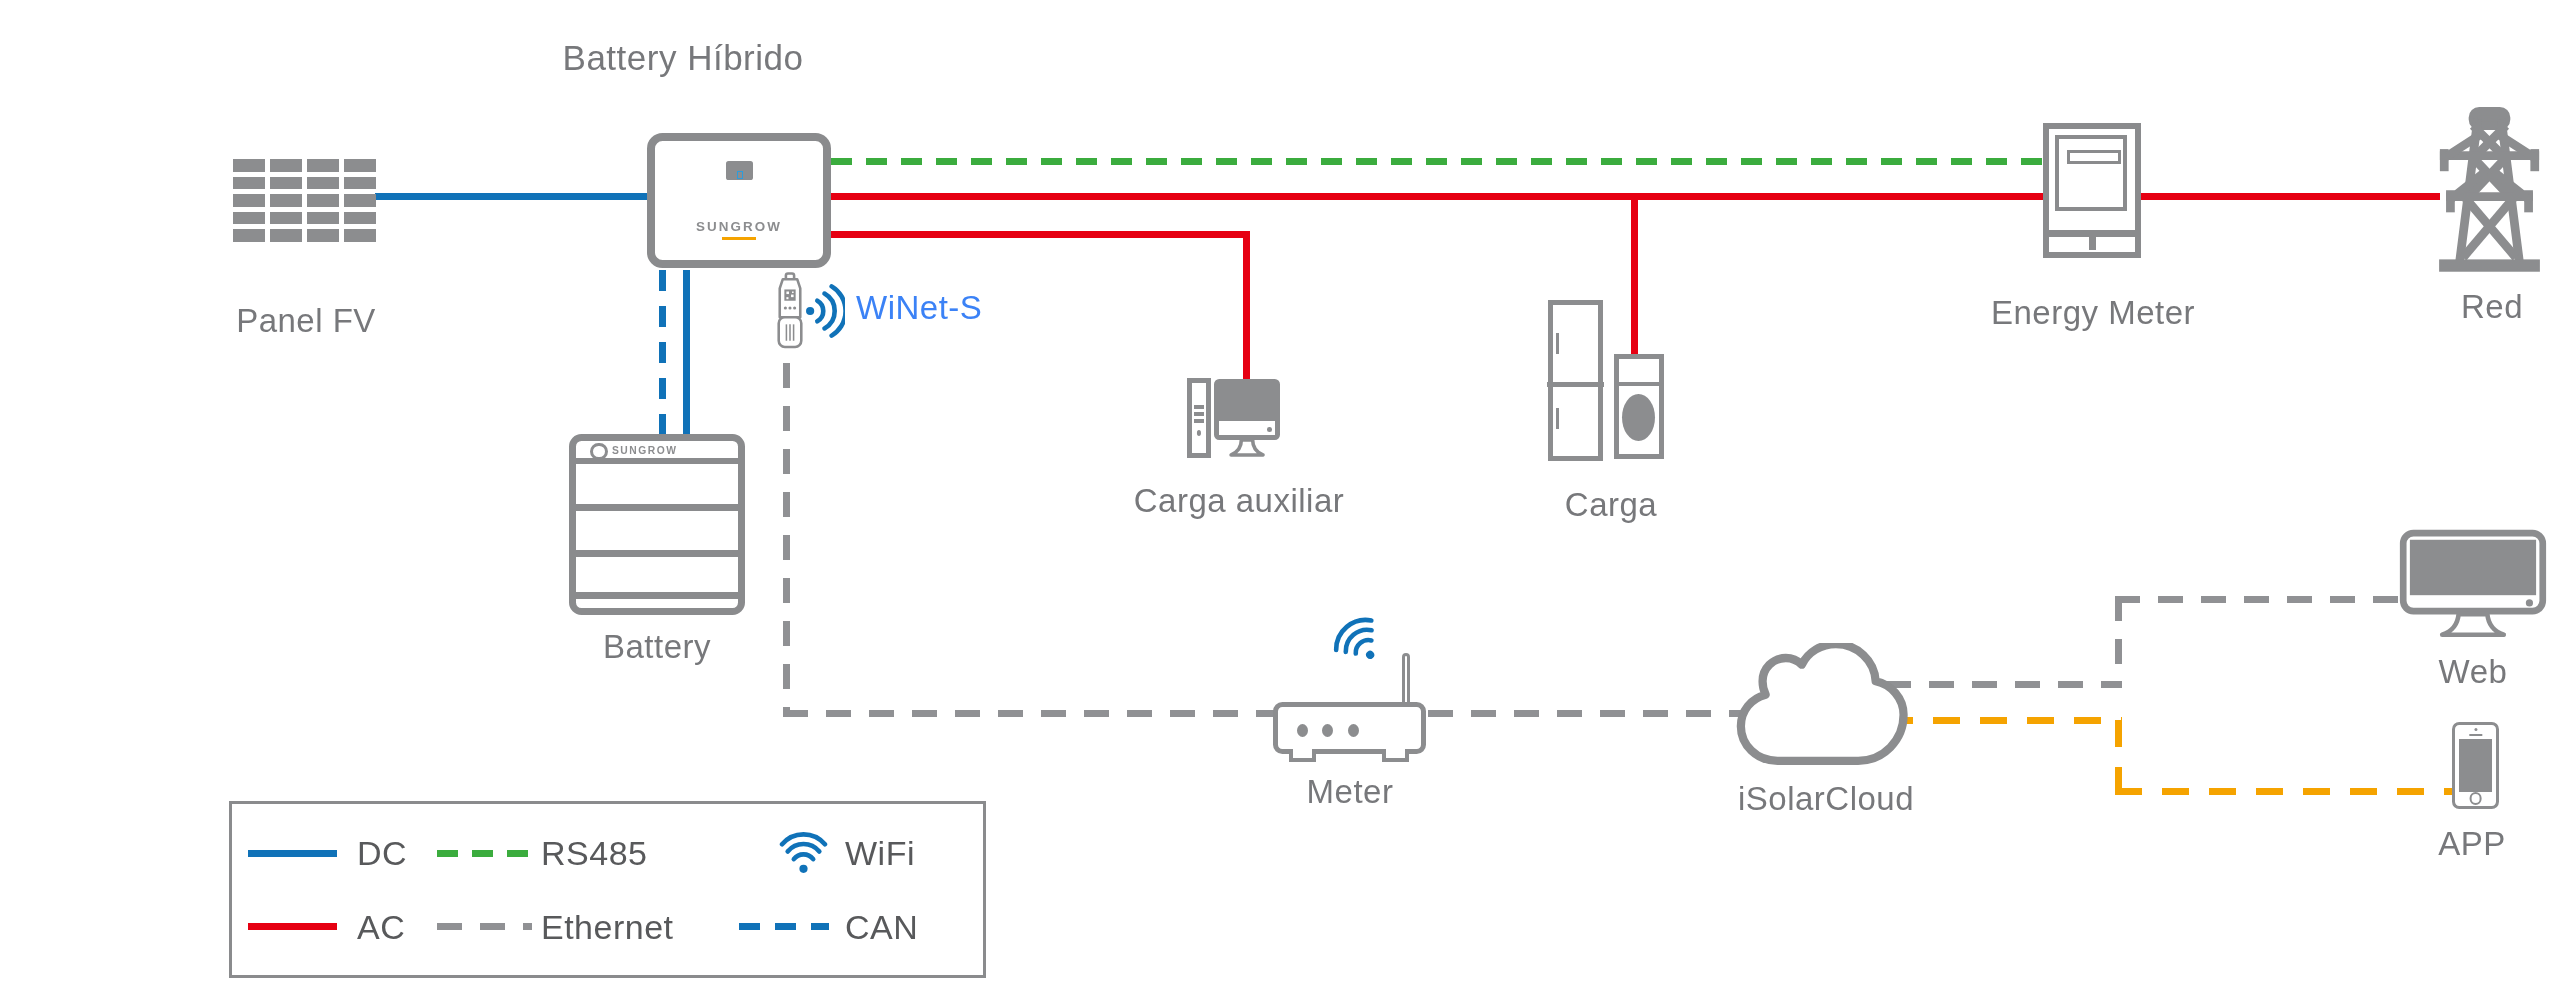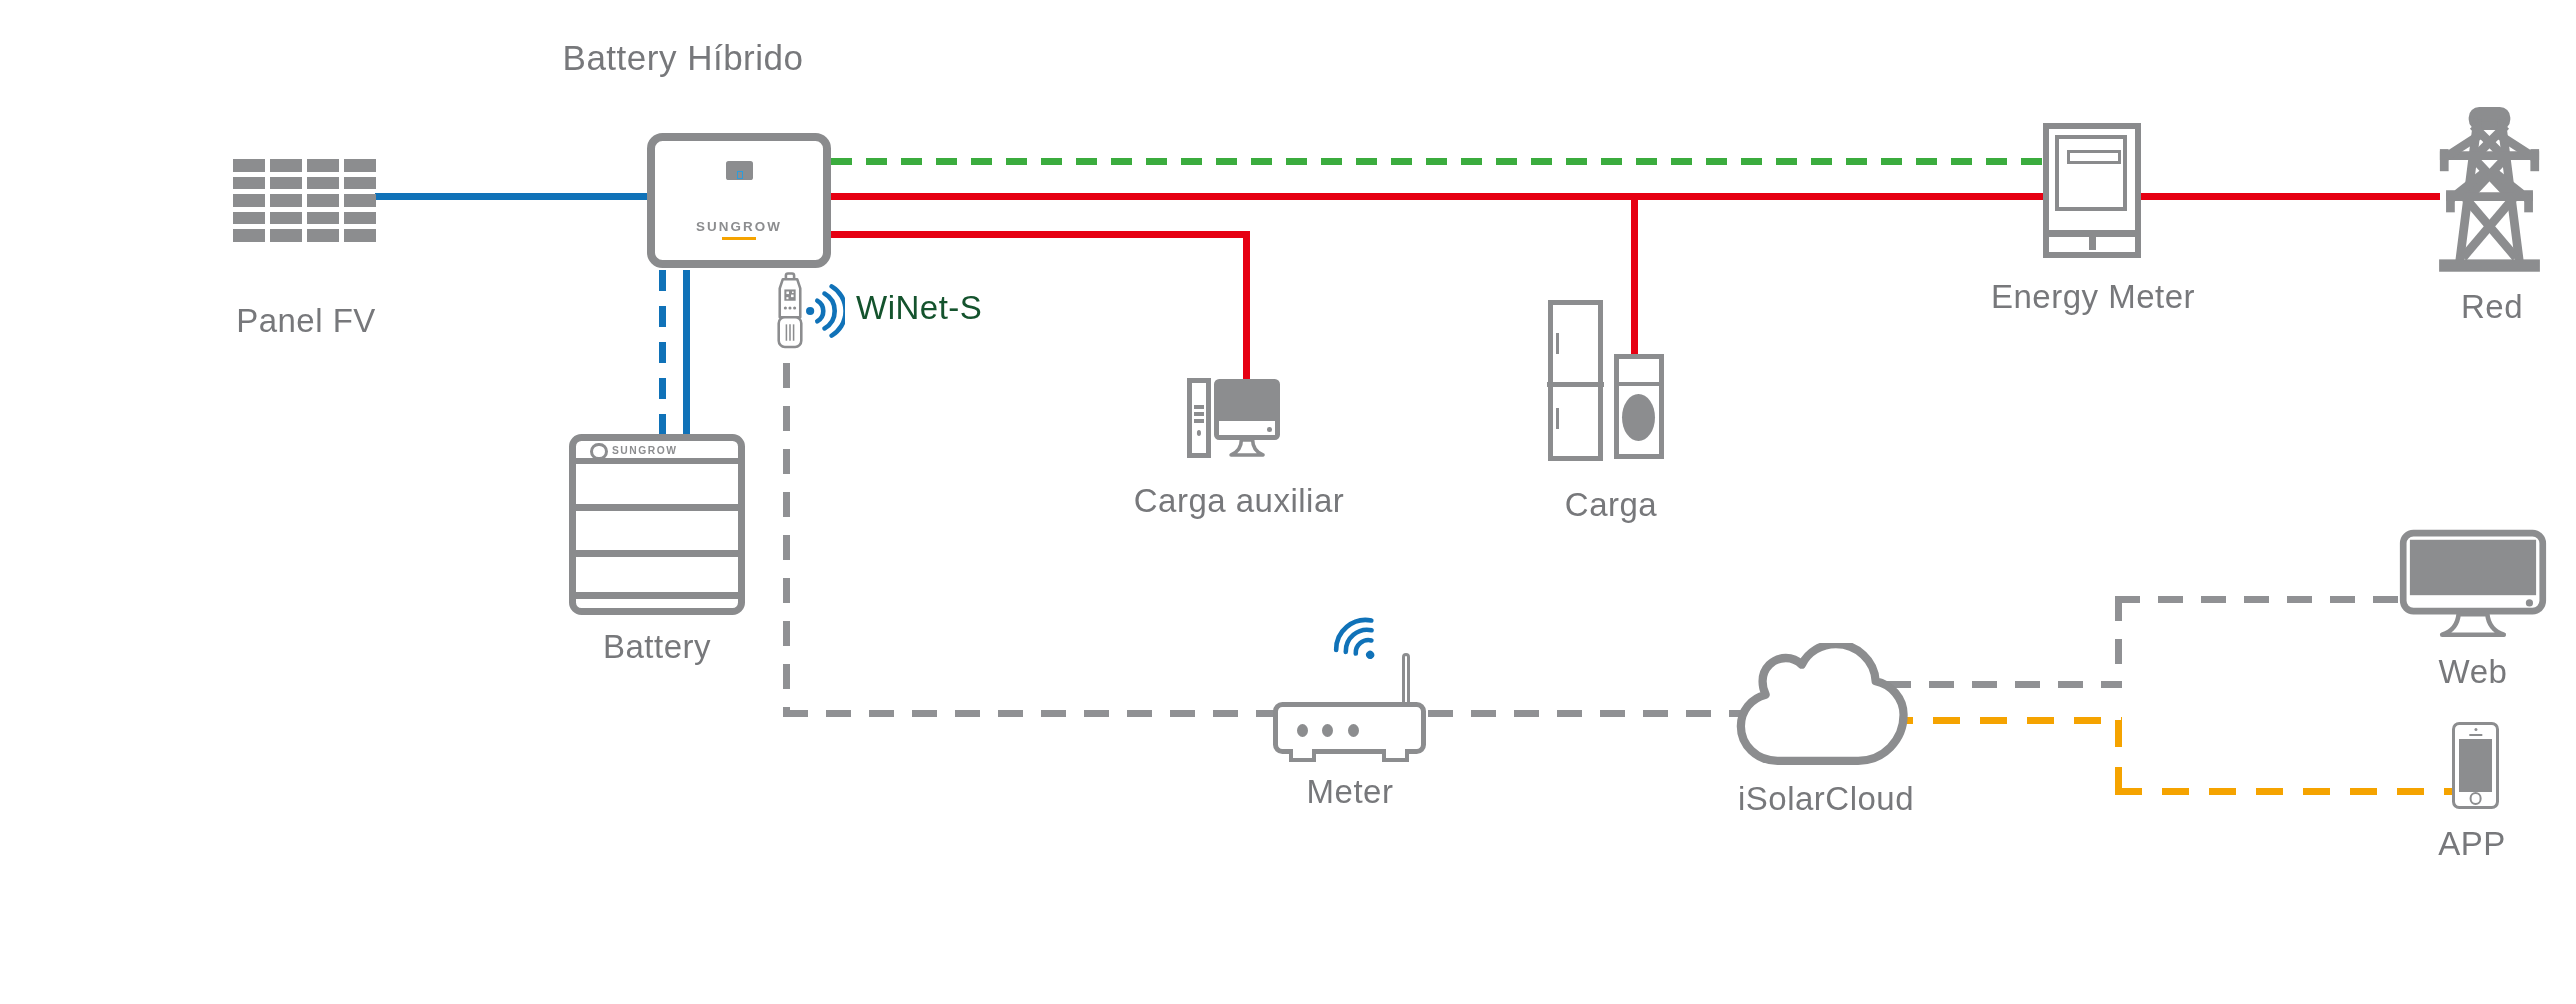"WiNet-S" .lbl-left { color: #14532d -> #3b82f6 }
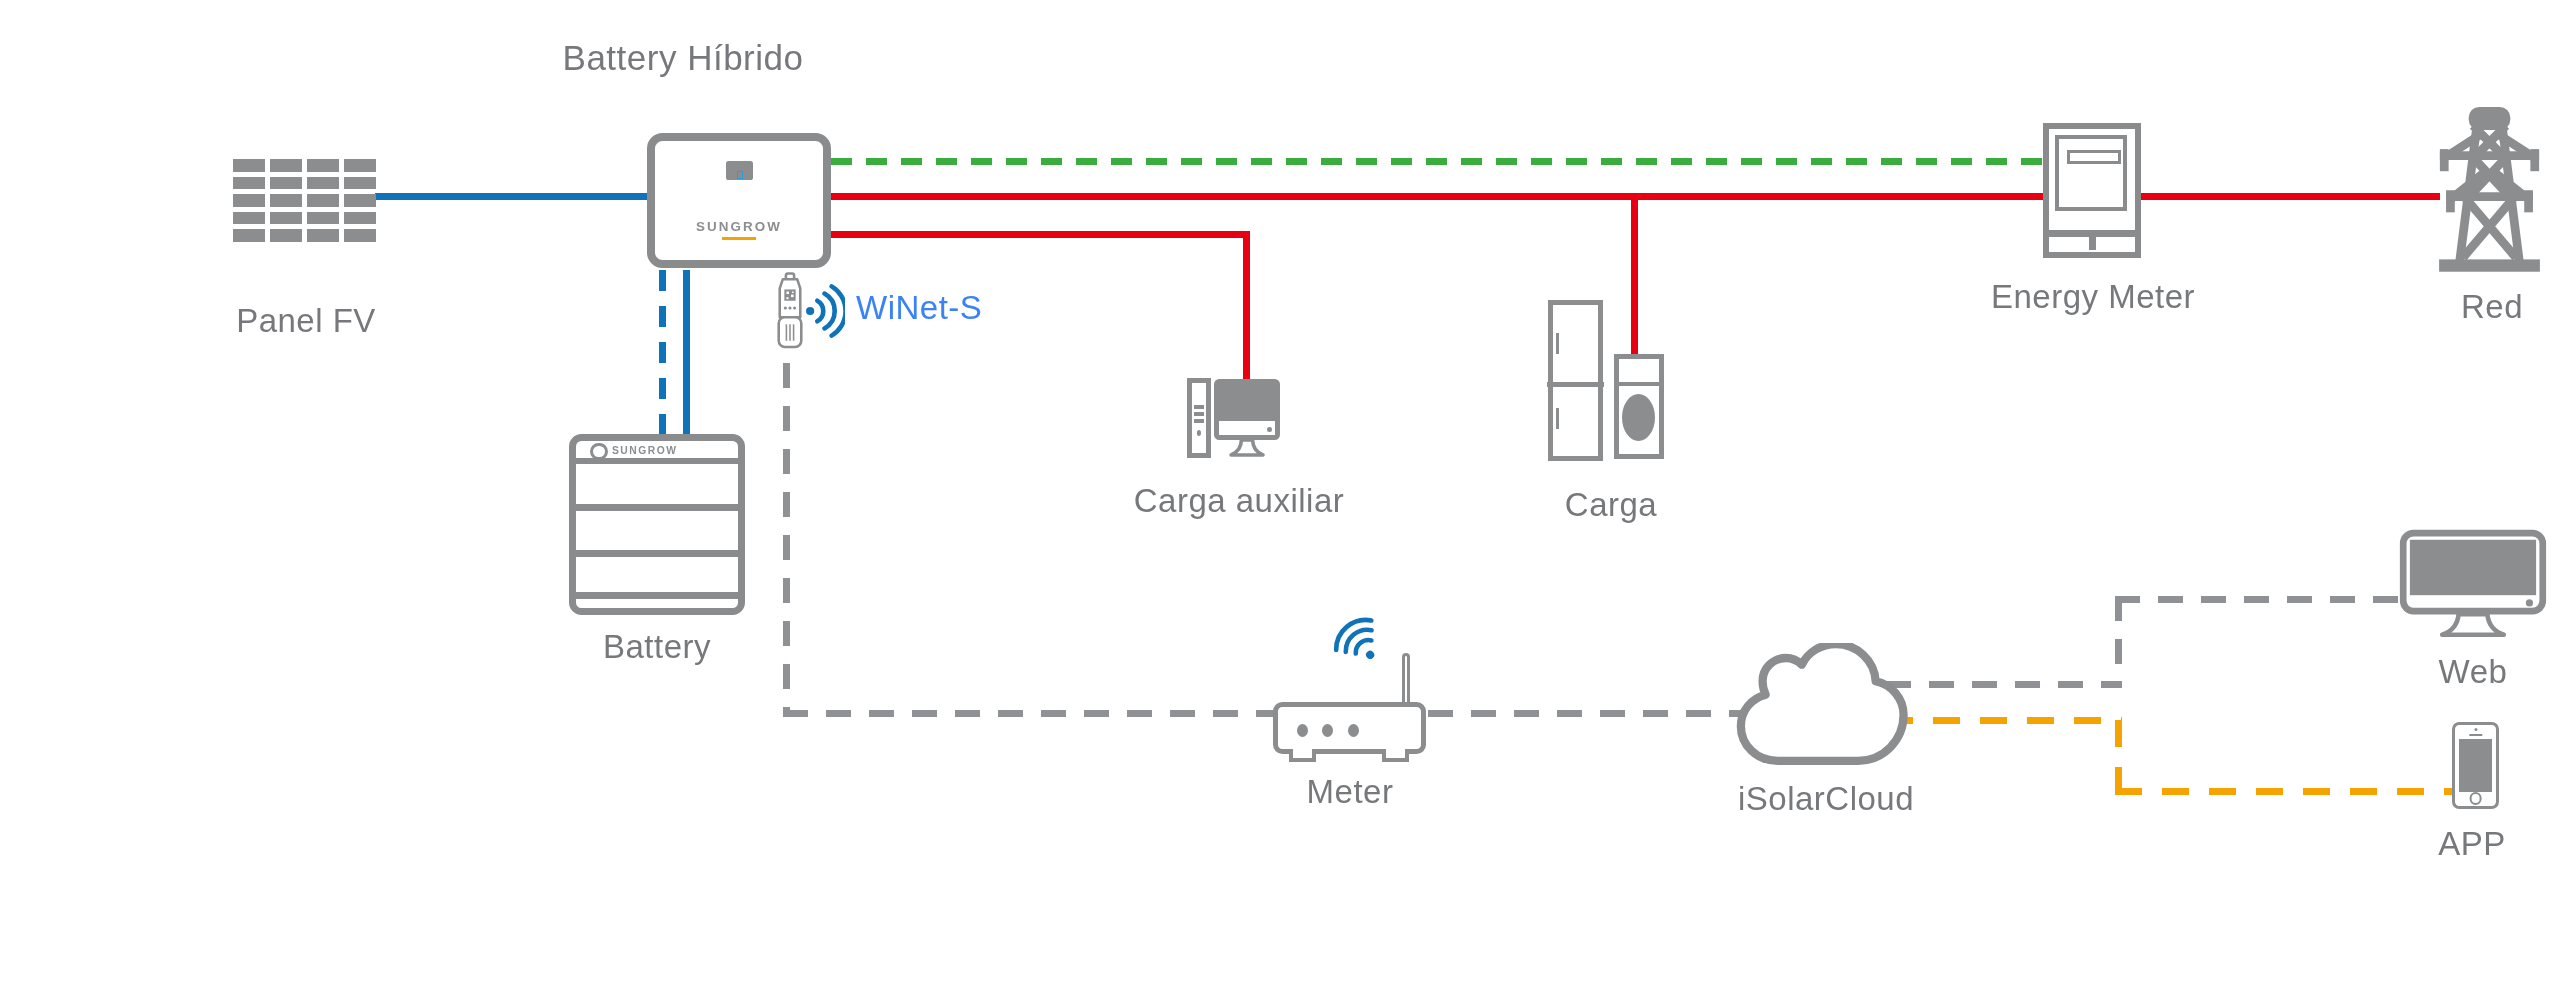"Energy Meter" div.lbl { top: 297px -> 313px }
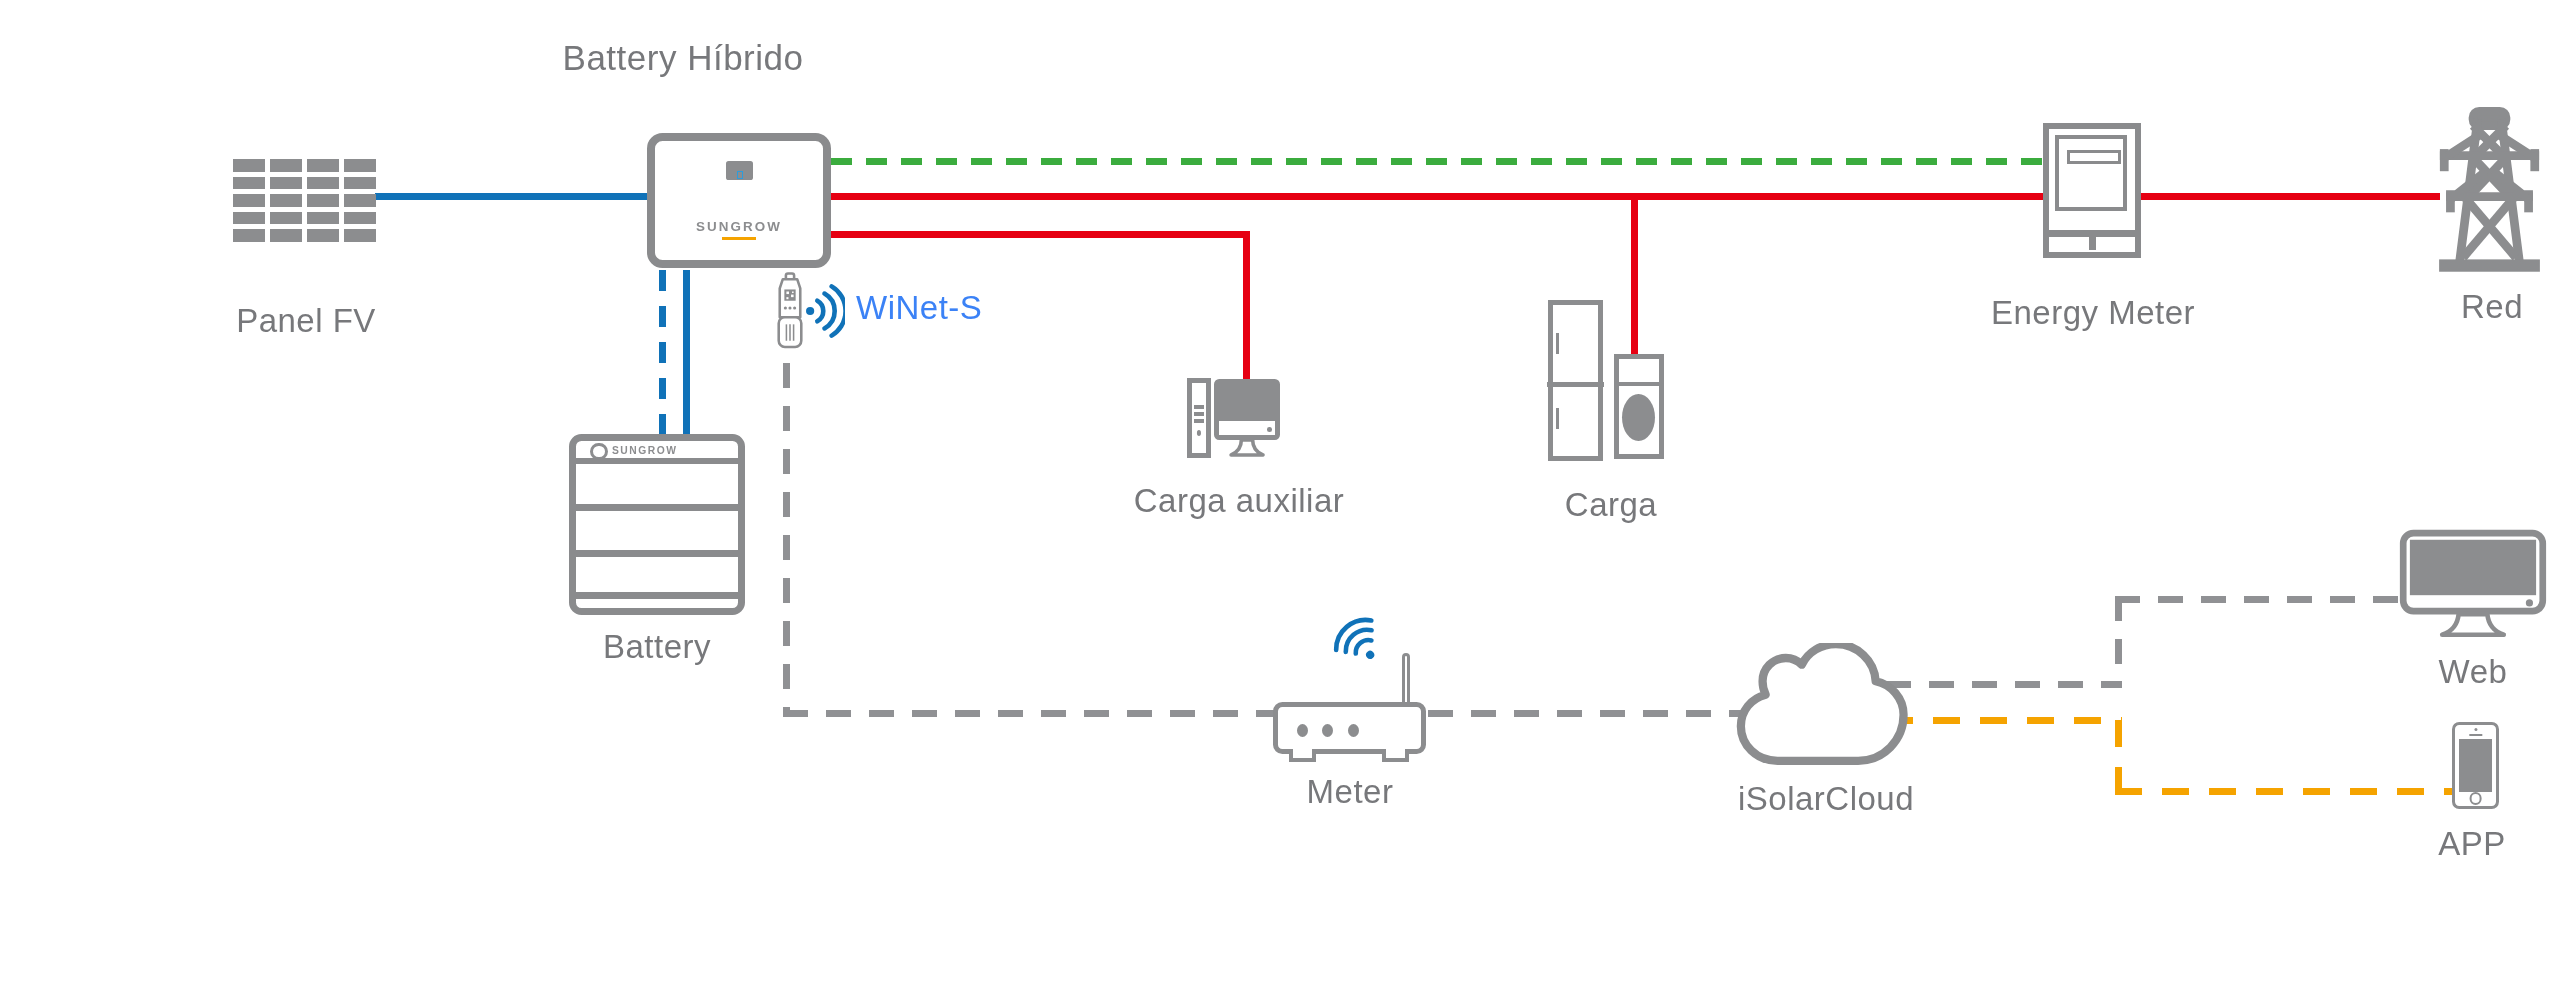"DC" div.legend { html: none -> <div> <div></div> <div>DC</div> <div></div> <div>RS485</div> <div> <svg> <circle></circle> <path></path> <path></path> <path></path> </svg> </div> <div>WiFi</div> <div></div> <div>AC</div> <div></div> <div>Ethernet</div> <div></div> <div>CAN</div> </div> }
